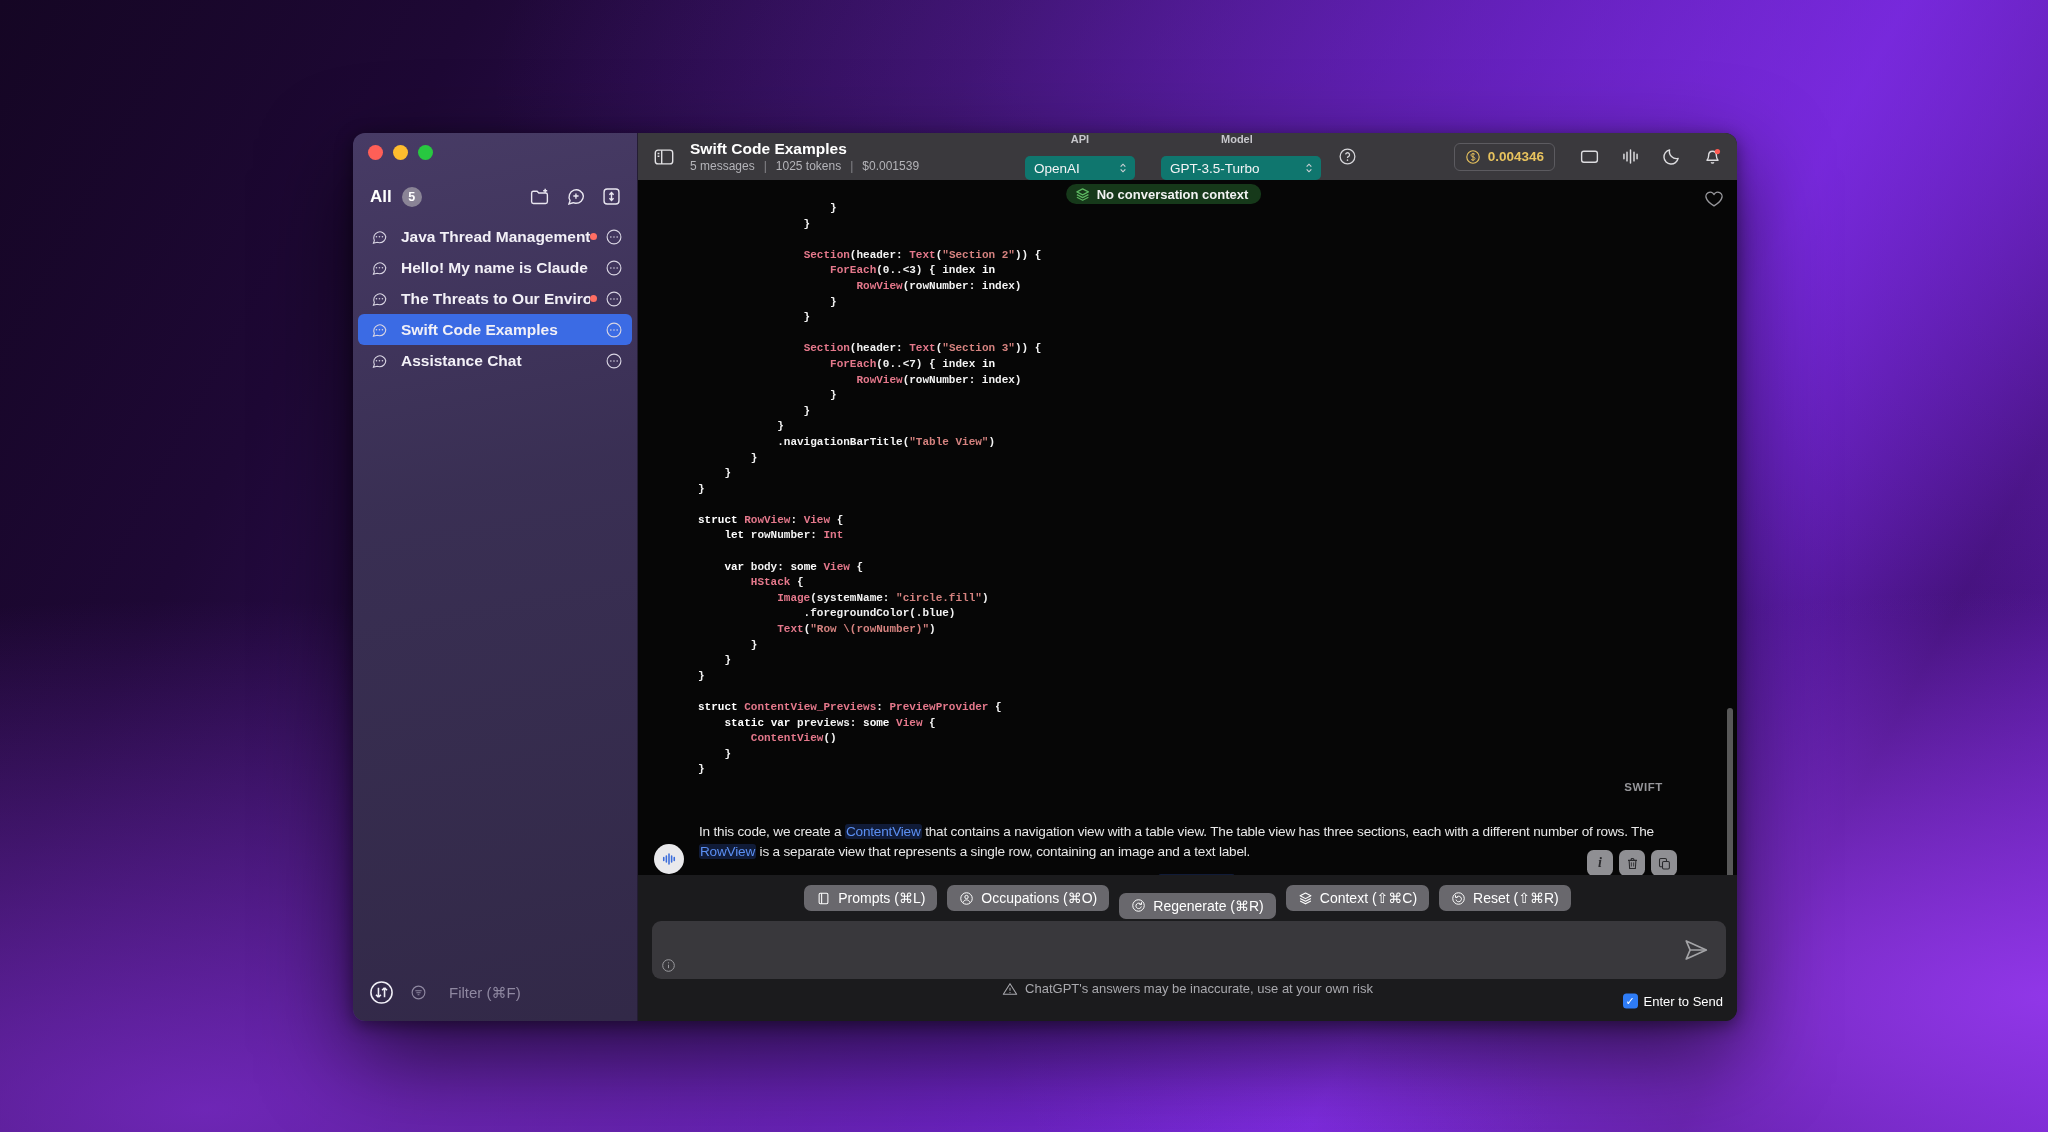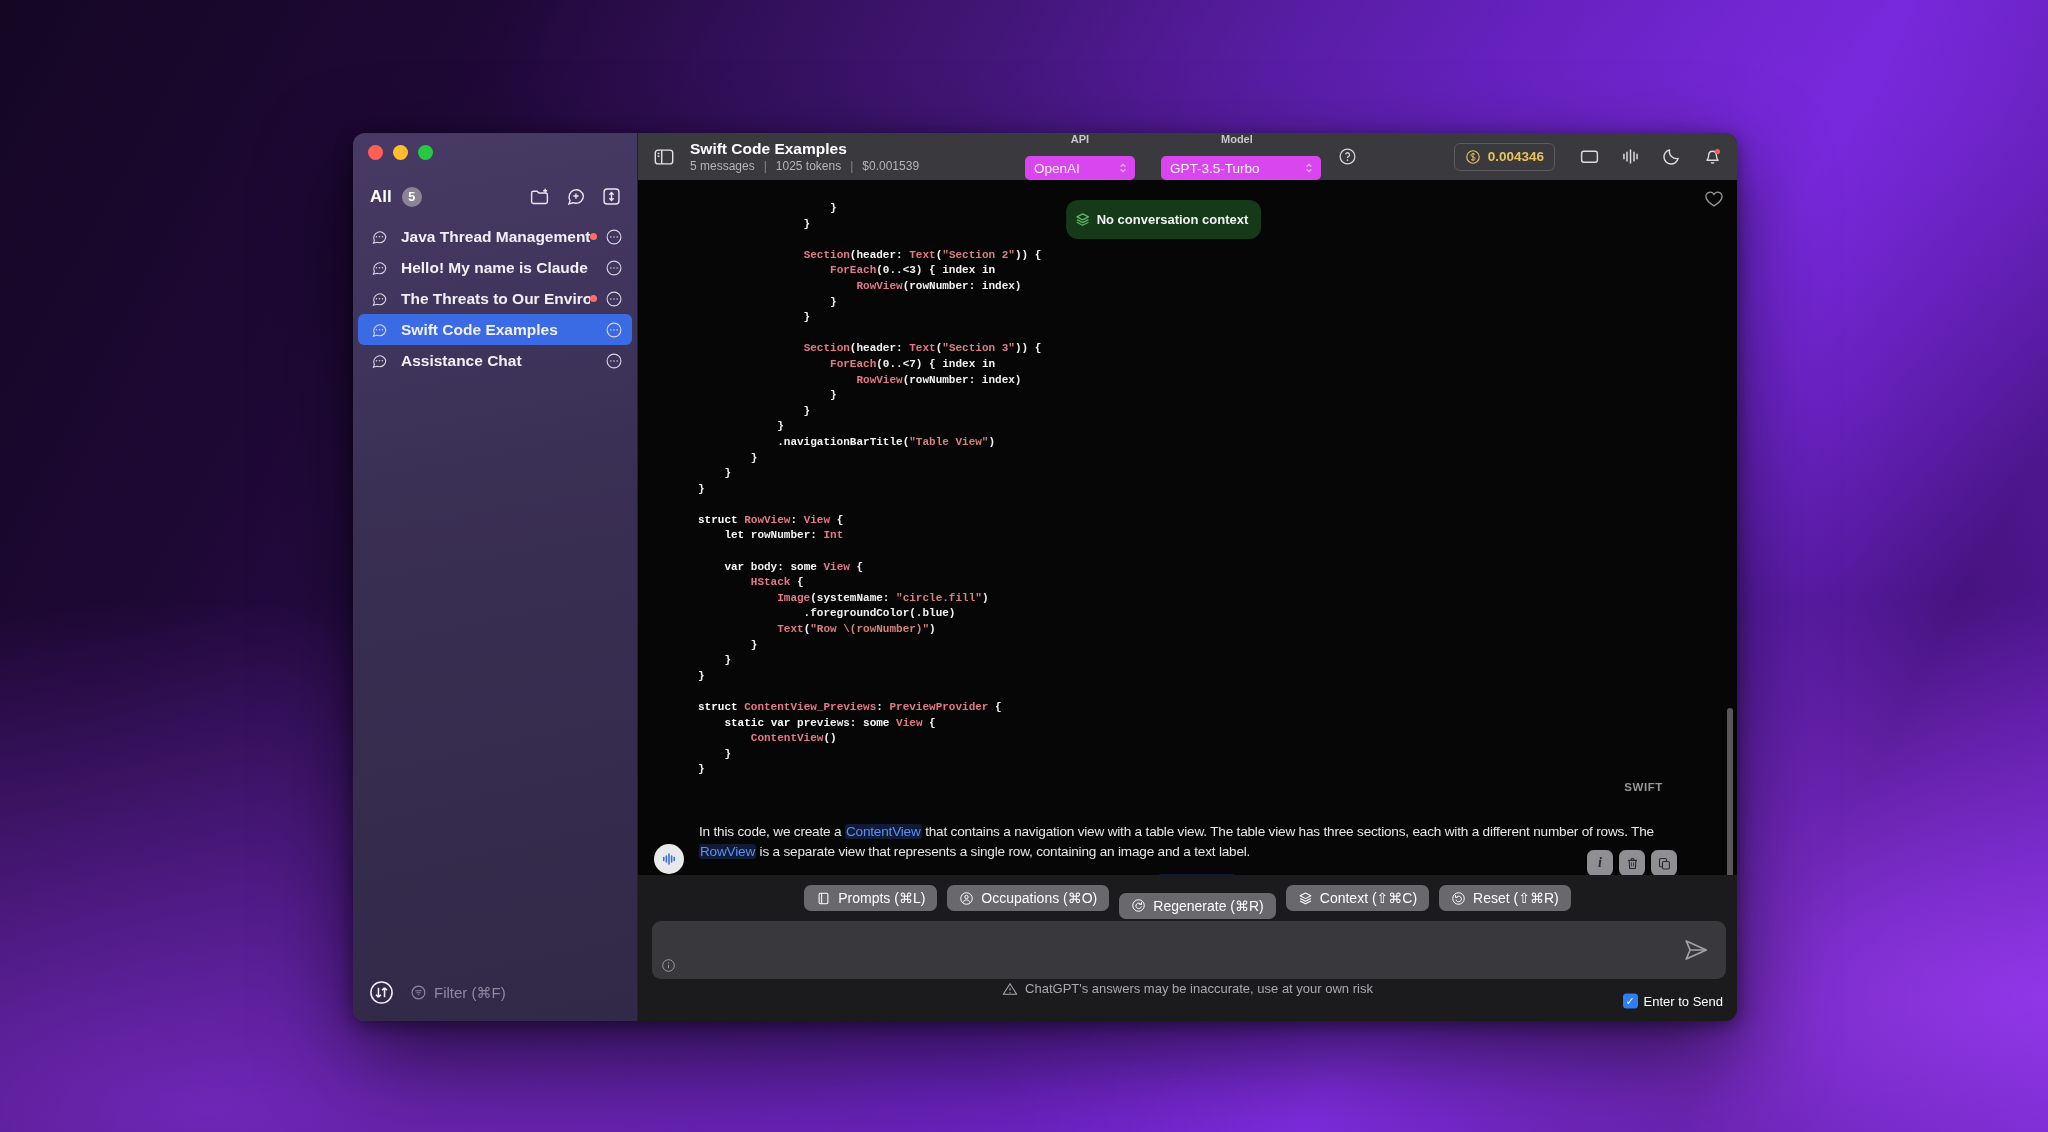"OpenAI" .dd-box { background: #d946ef -> #0f766e }
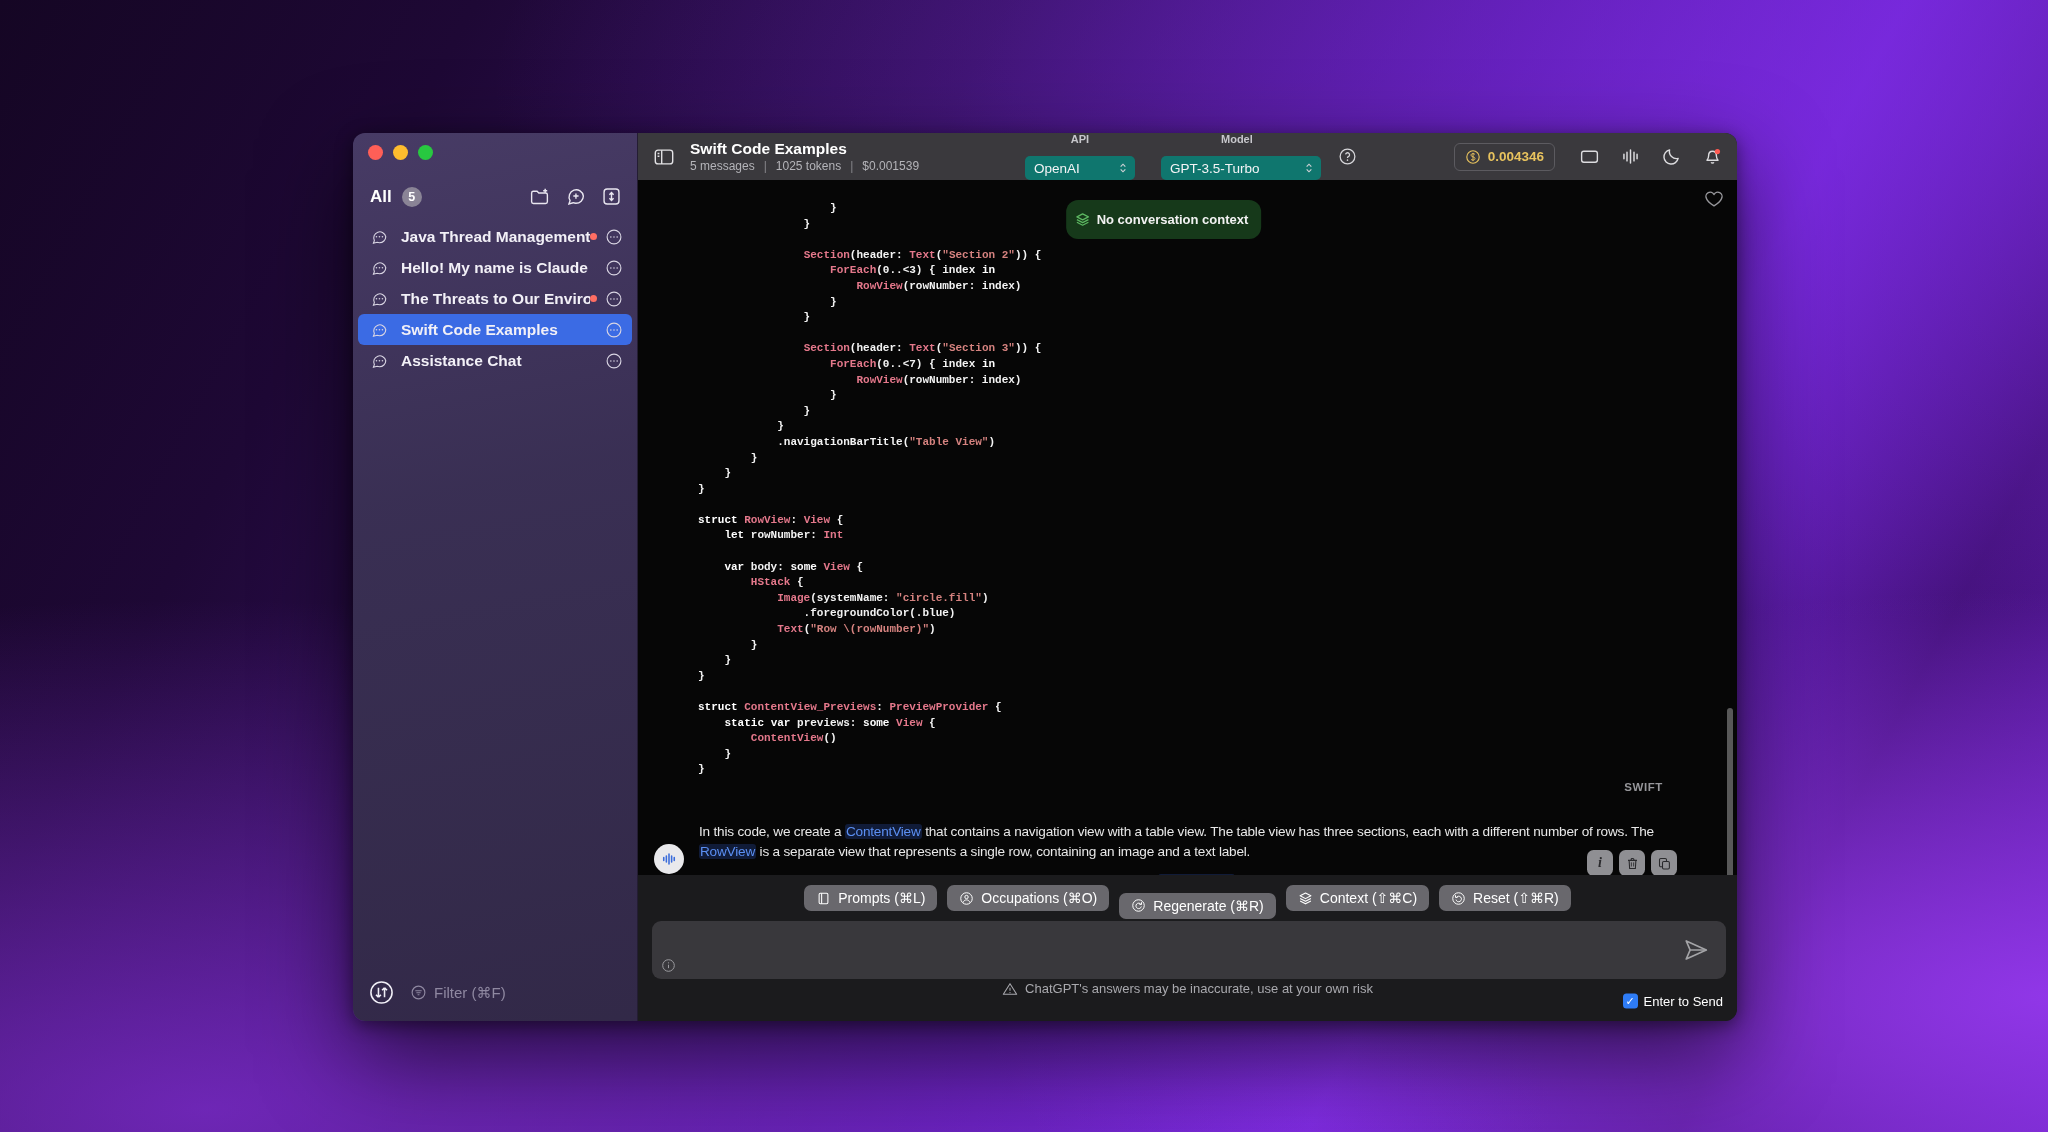"No conversation context" .ctx-badge { height: 39px -> 20px; top: 20px -> 4px }
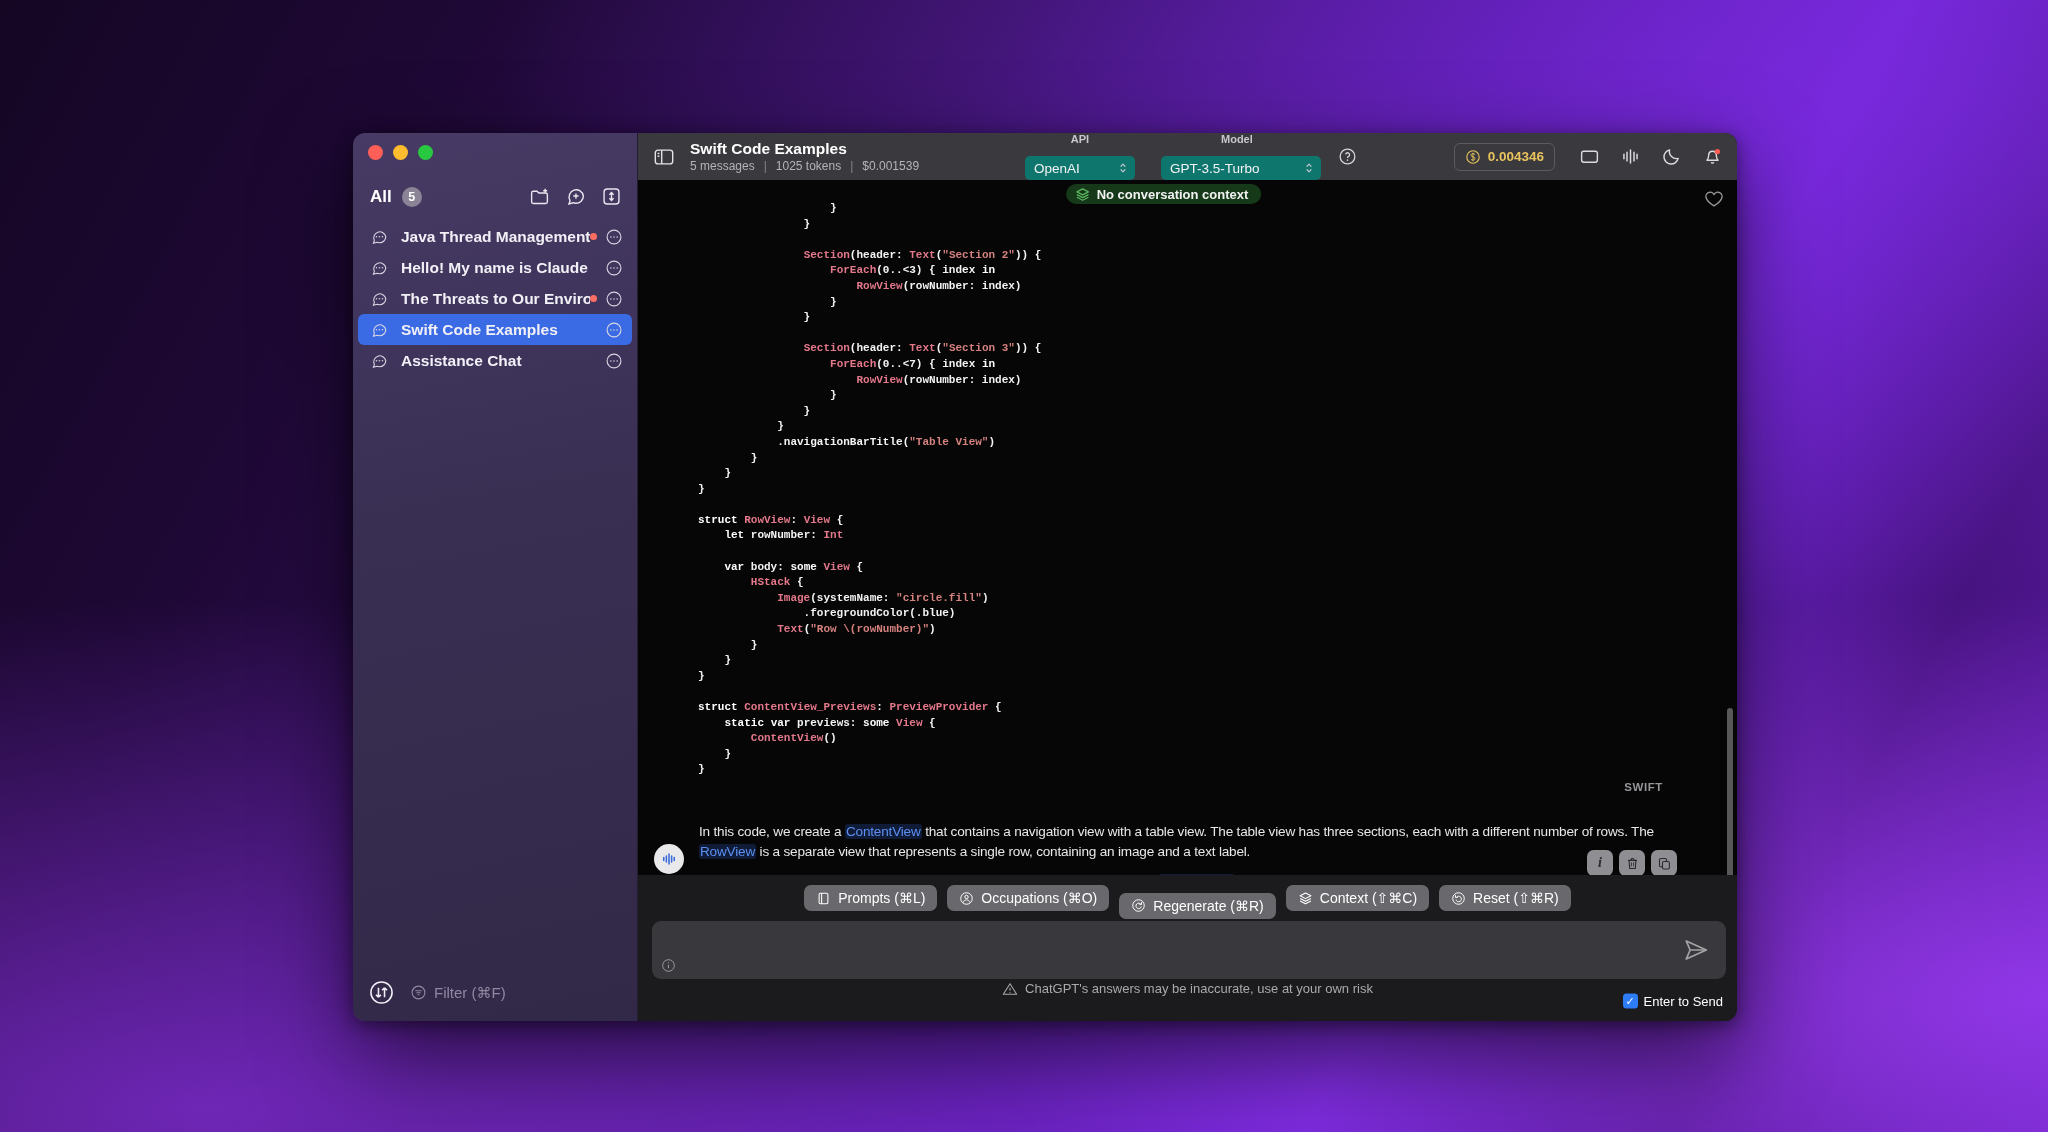"Filter (⌘F)" .filter-box { gap: 7px -> 22px }
